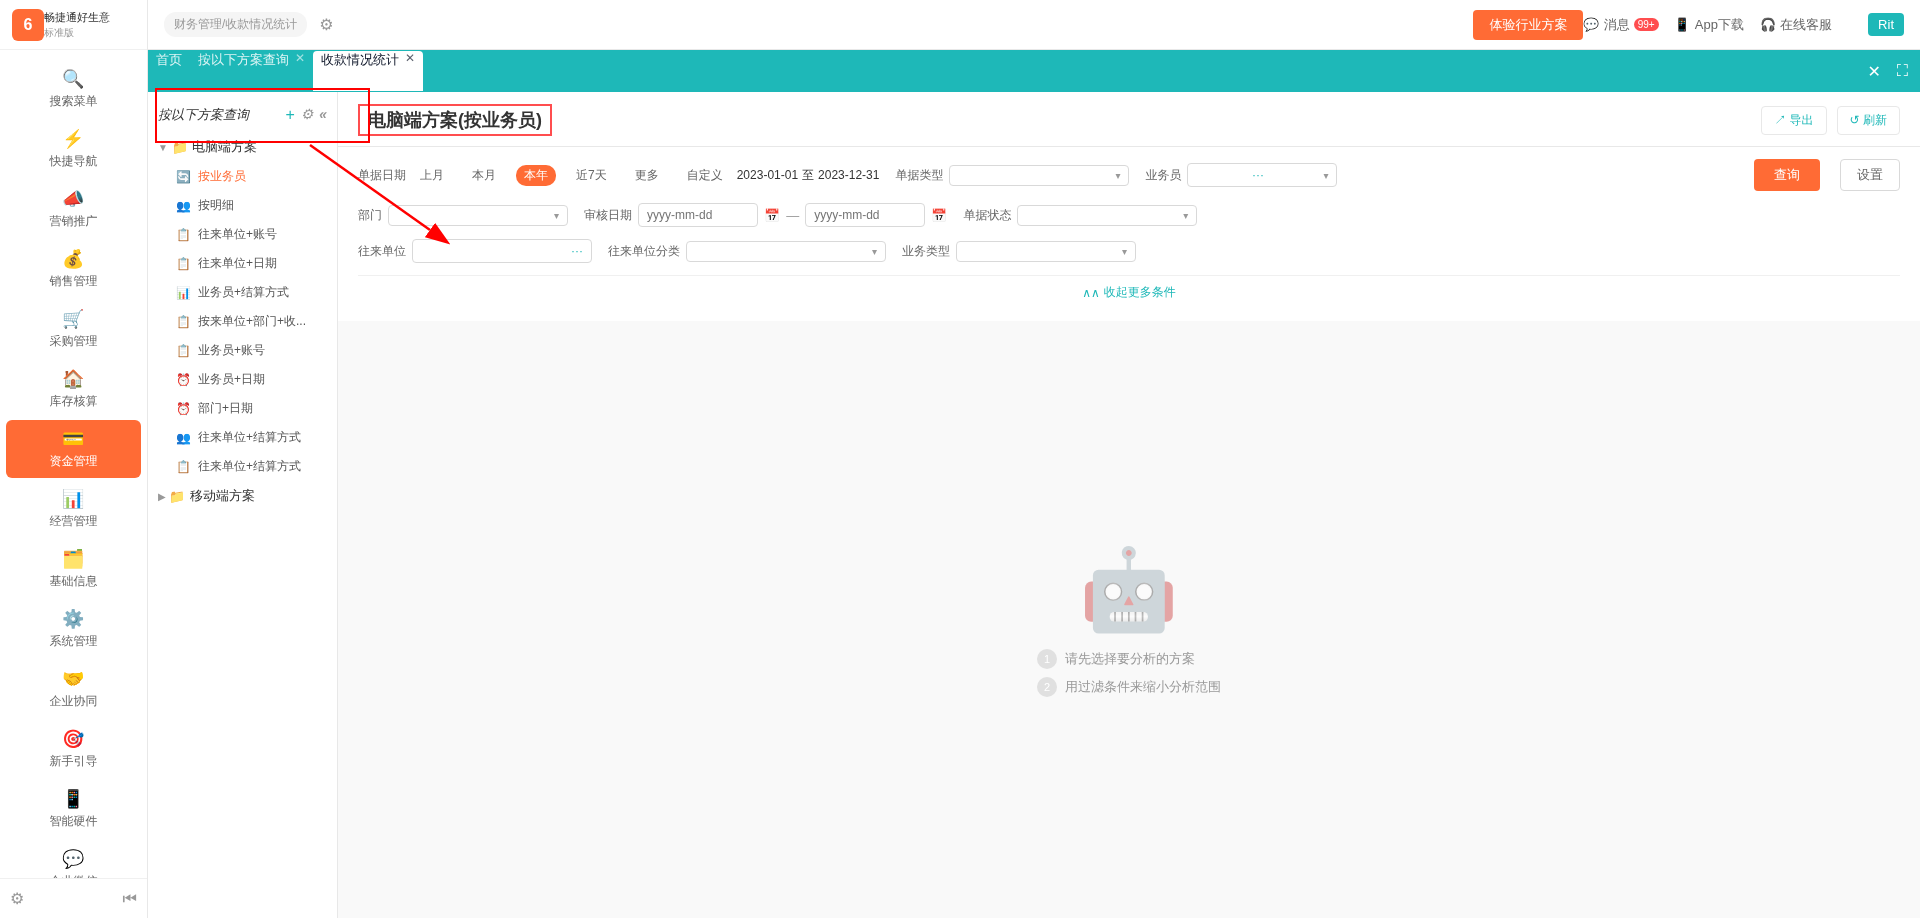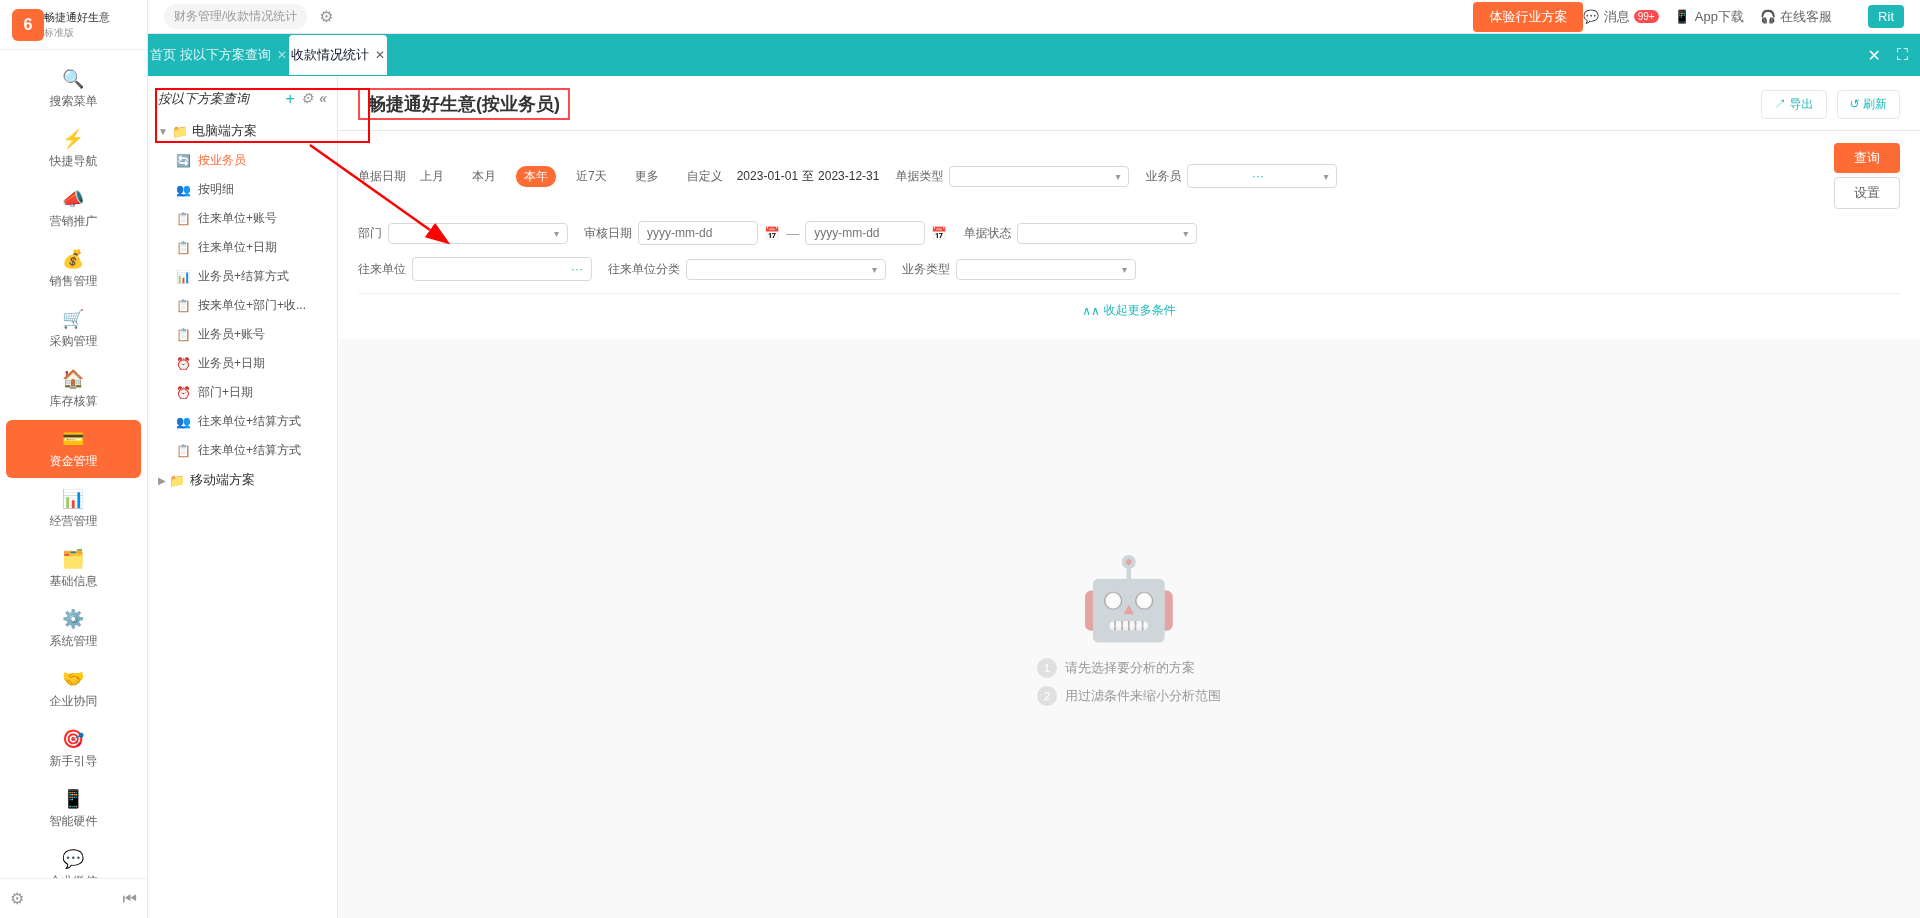"财务管理/收款情况统计" .top-header { height: 34px -> 50px }
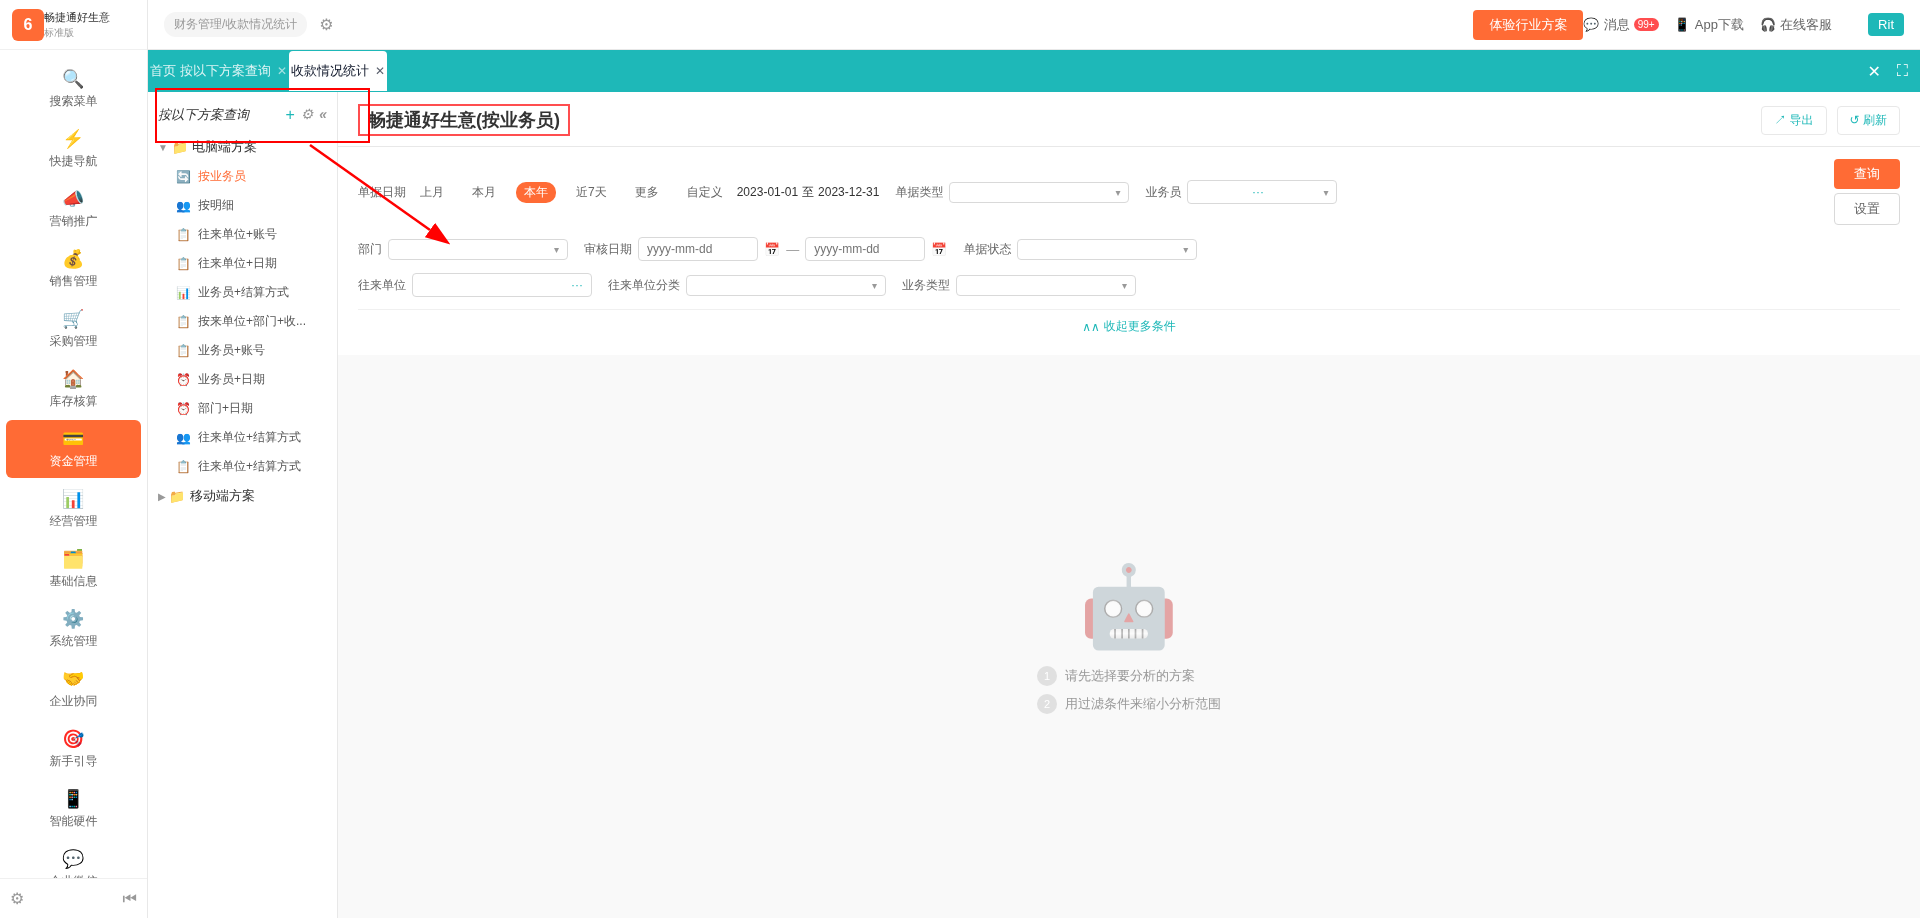"首页" .tab-item { align-items: center -> none; padding: 0 2px -> 0 8px }
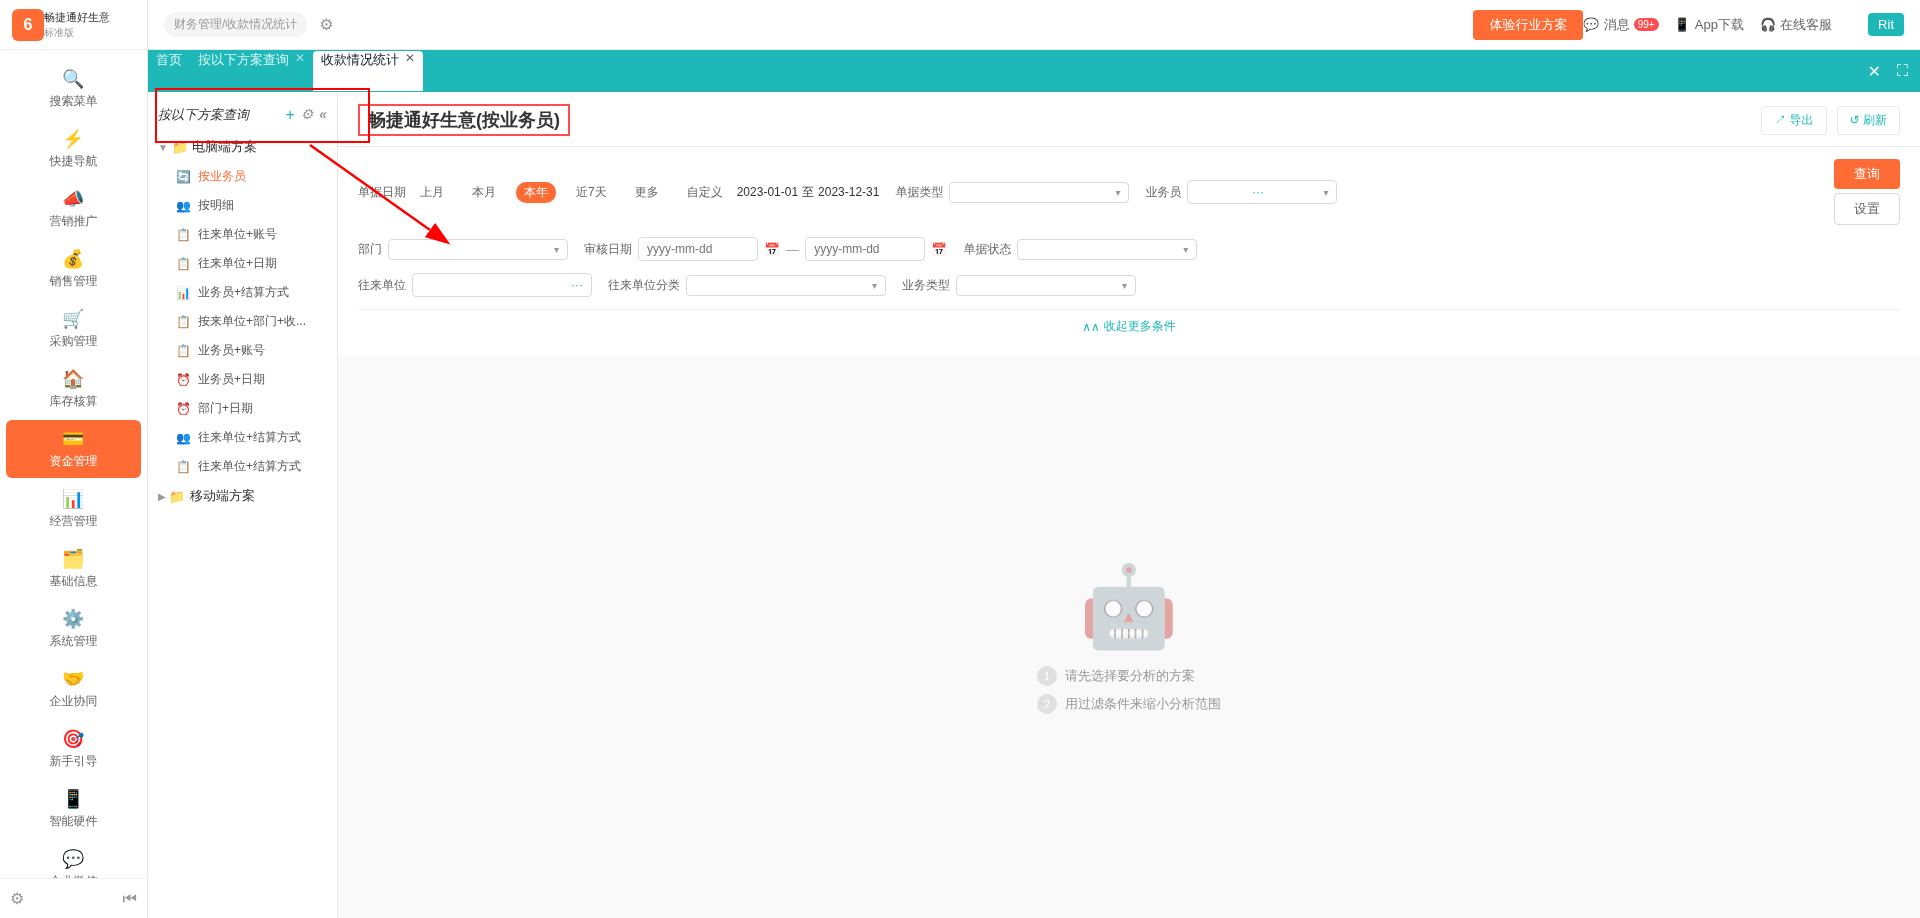"畅捷通好生意(按业务员)" div.page-title { text: 畅捷通好生意 -> 电脑端方案 }
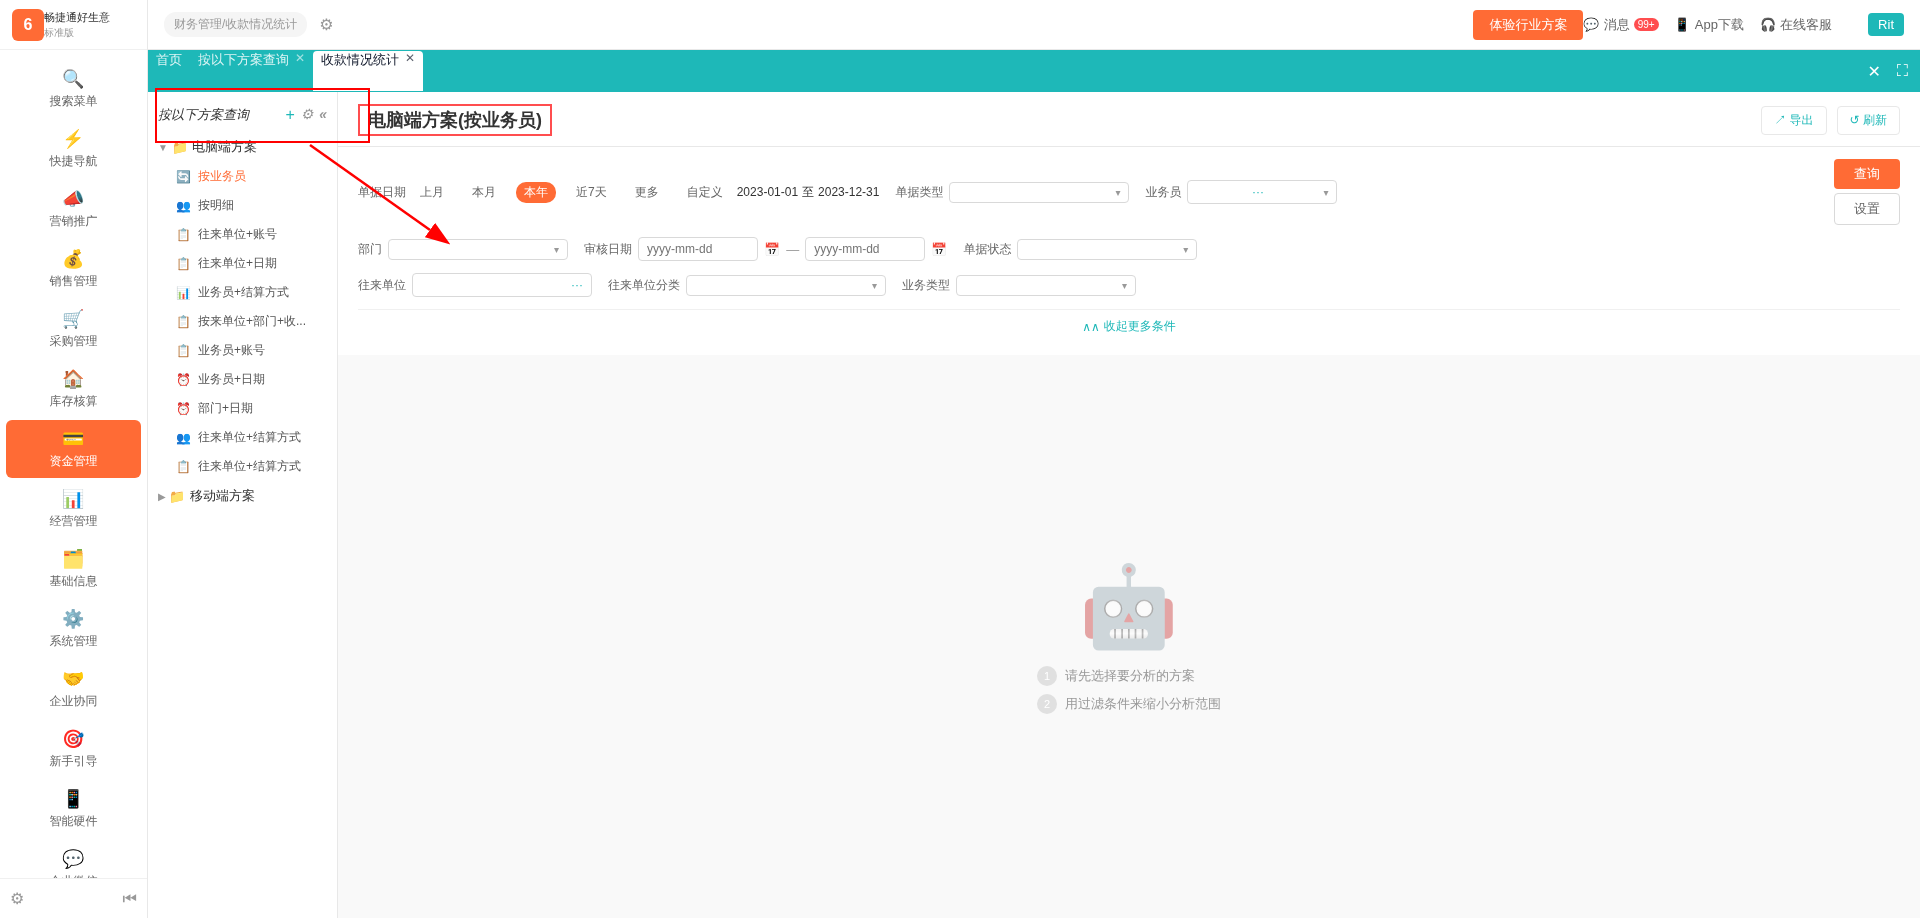"查询" .query-btns { flex-direction: column -> row; gap: 4px -> 20px }
